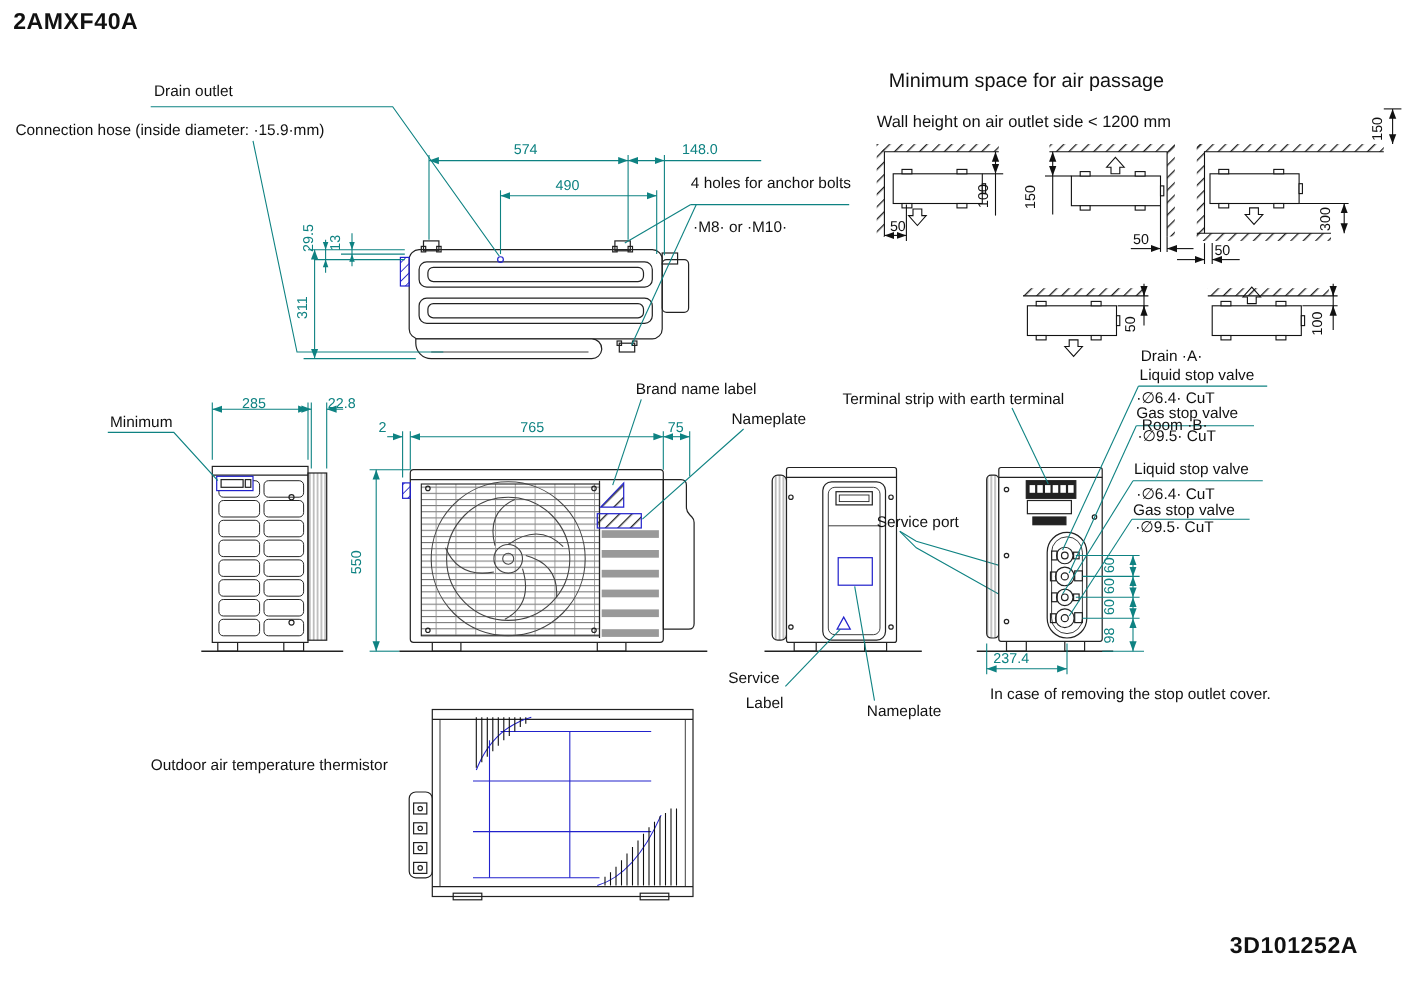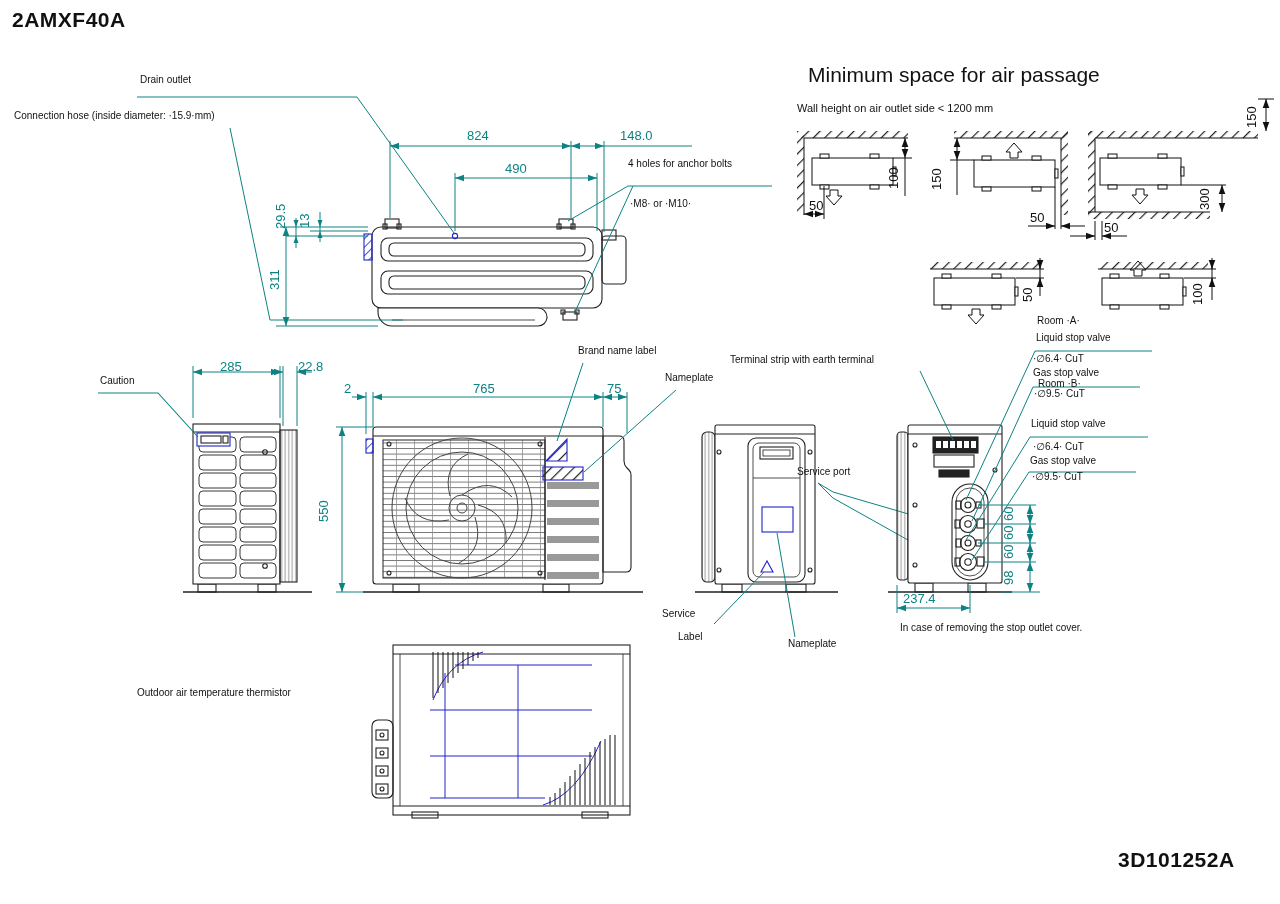"Drain outlet" .lbl { font-size: 10px -> 14px }
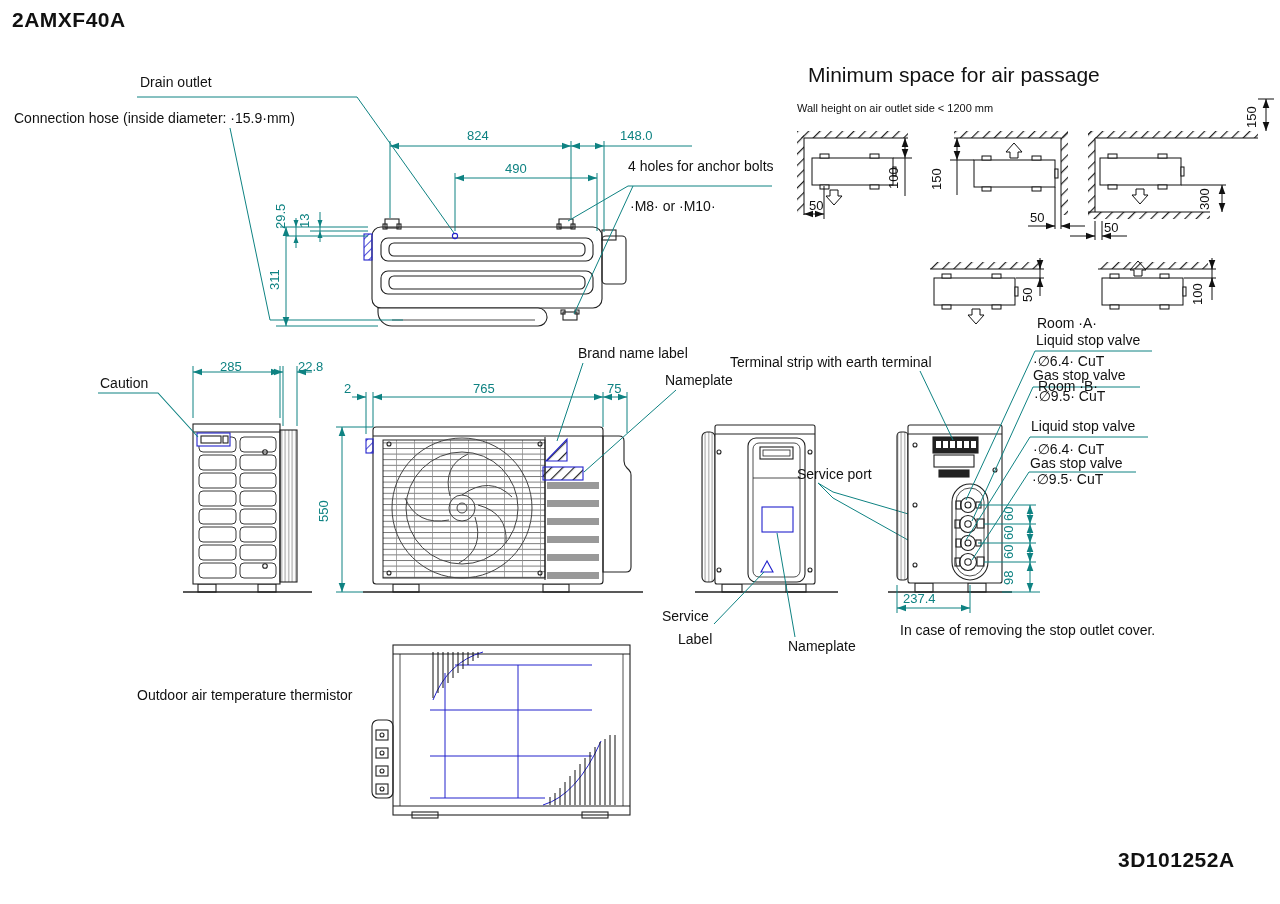"Minimum space for air passage" .h2 { font-size: 21px -> 18px }
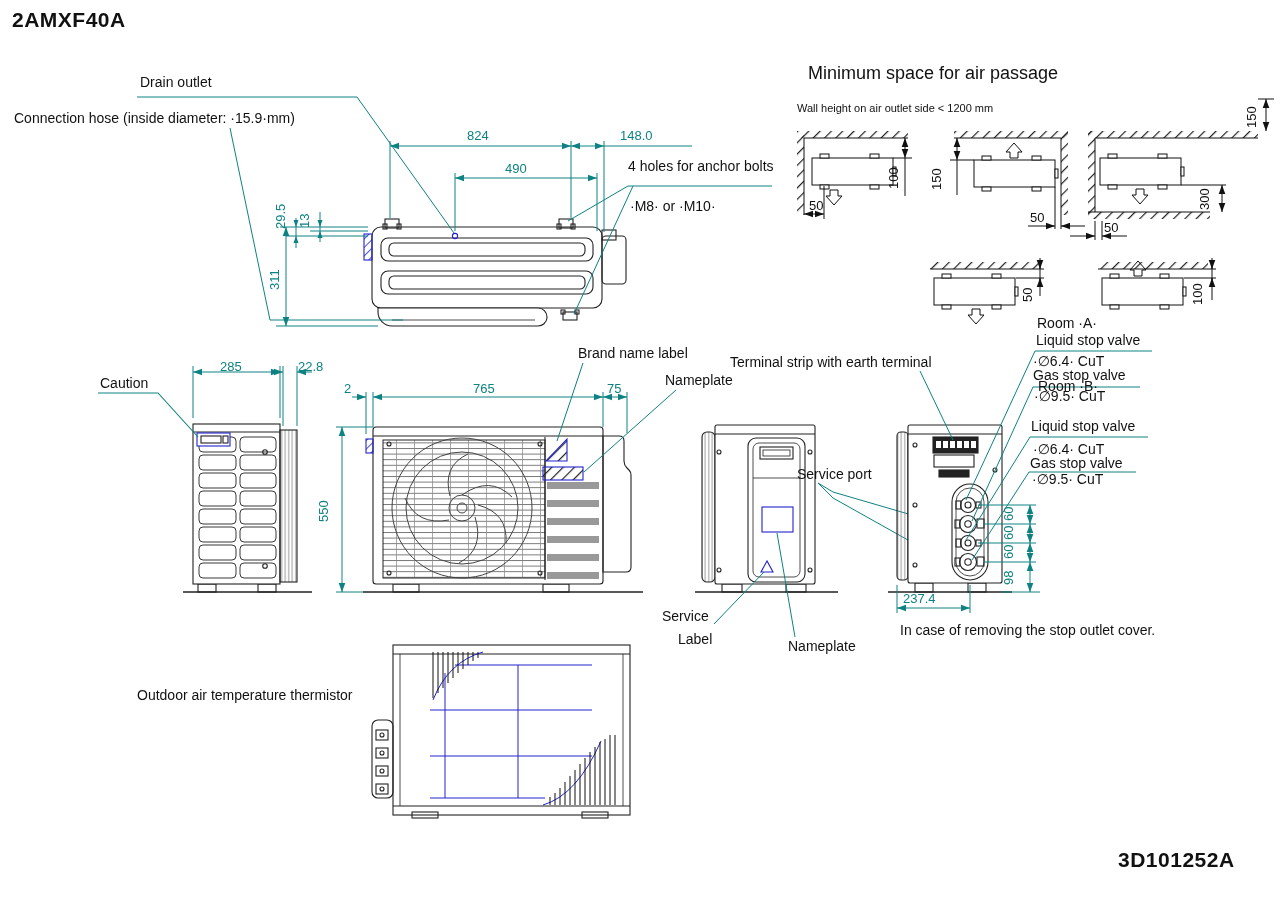"Wall height on air outlet" .sub { font-size: 11px -> 15px }
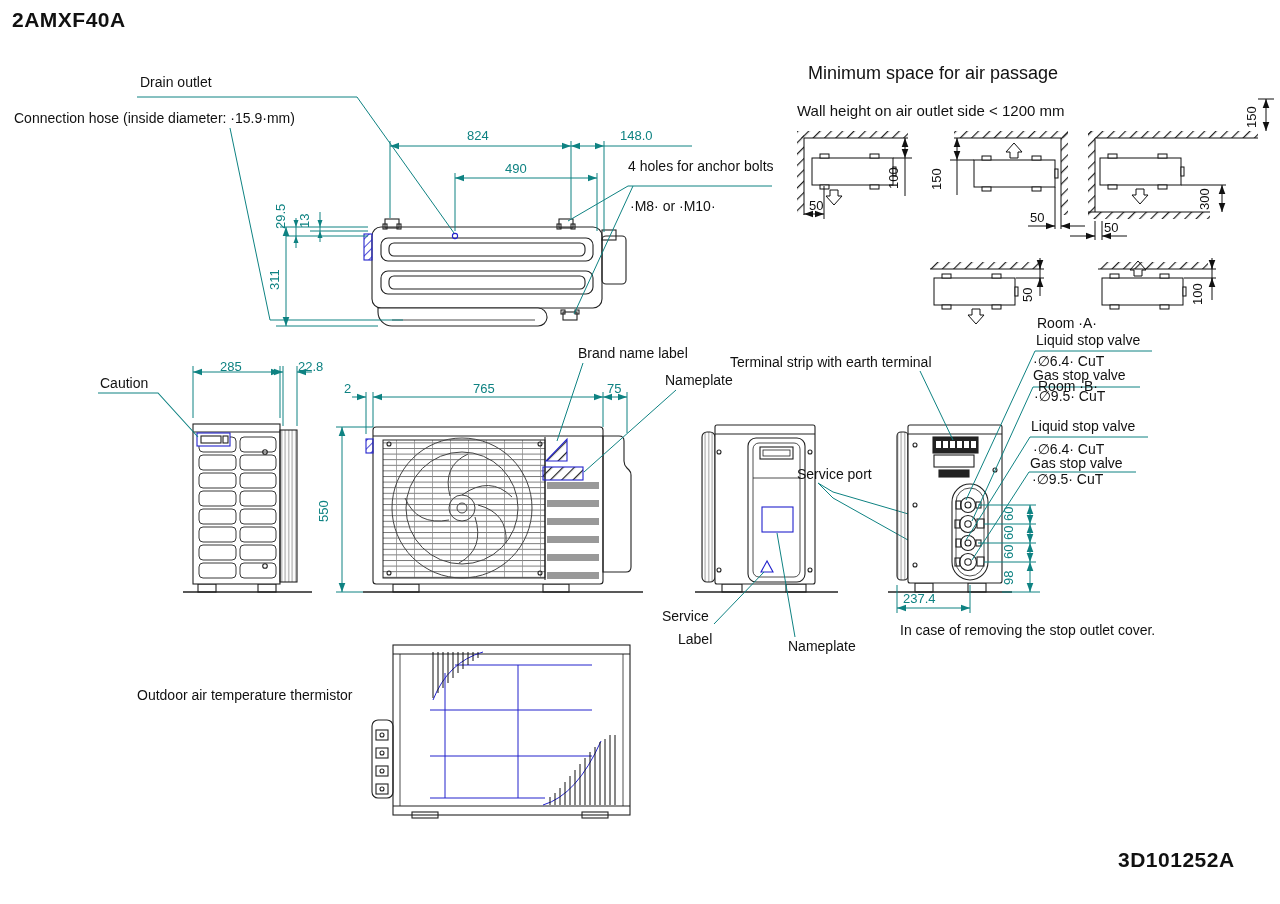"824" div.dim { text: 824 -> 574 }
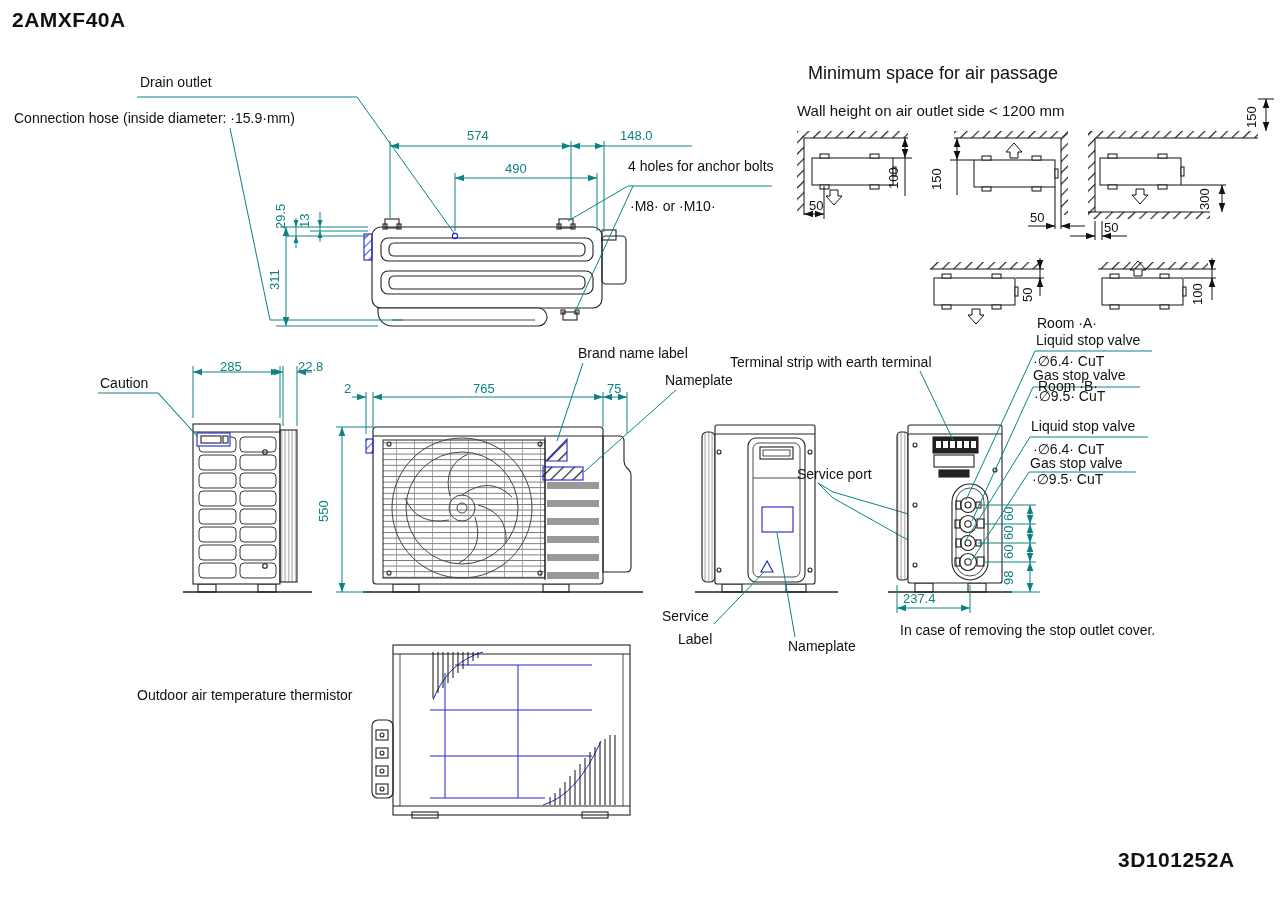"Room ·A·" div.lbl { text: Room -> Drain }
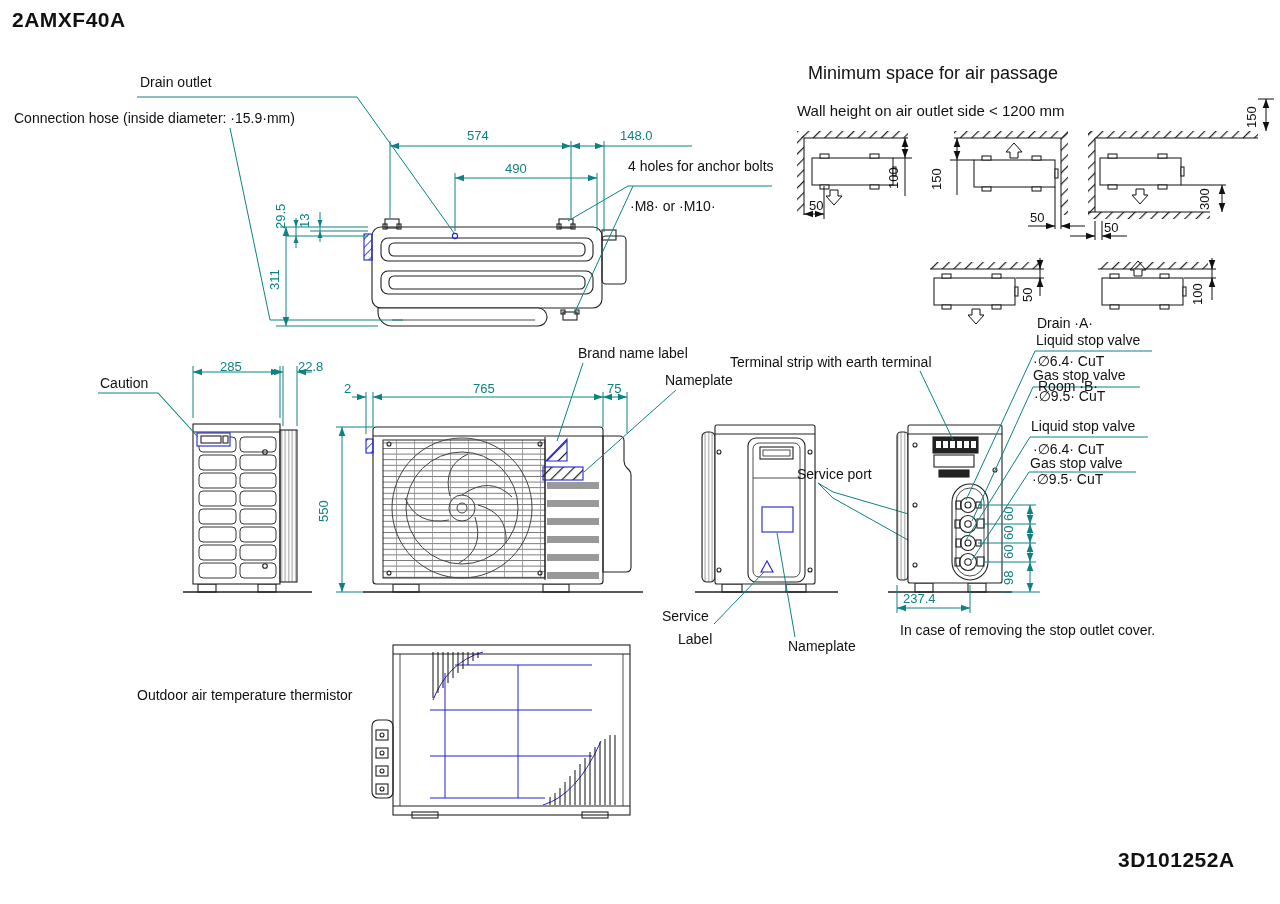"Terminal strip with earth terminal" div.lbl { left: 730px -> 766px }
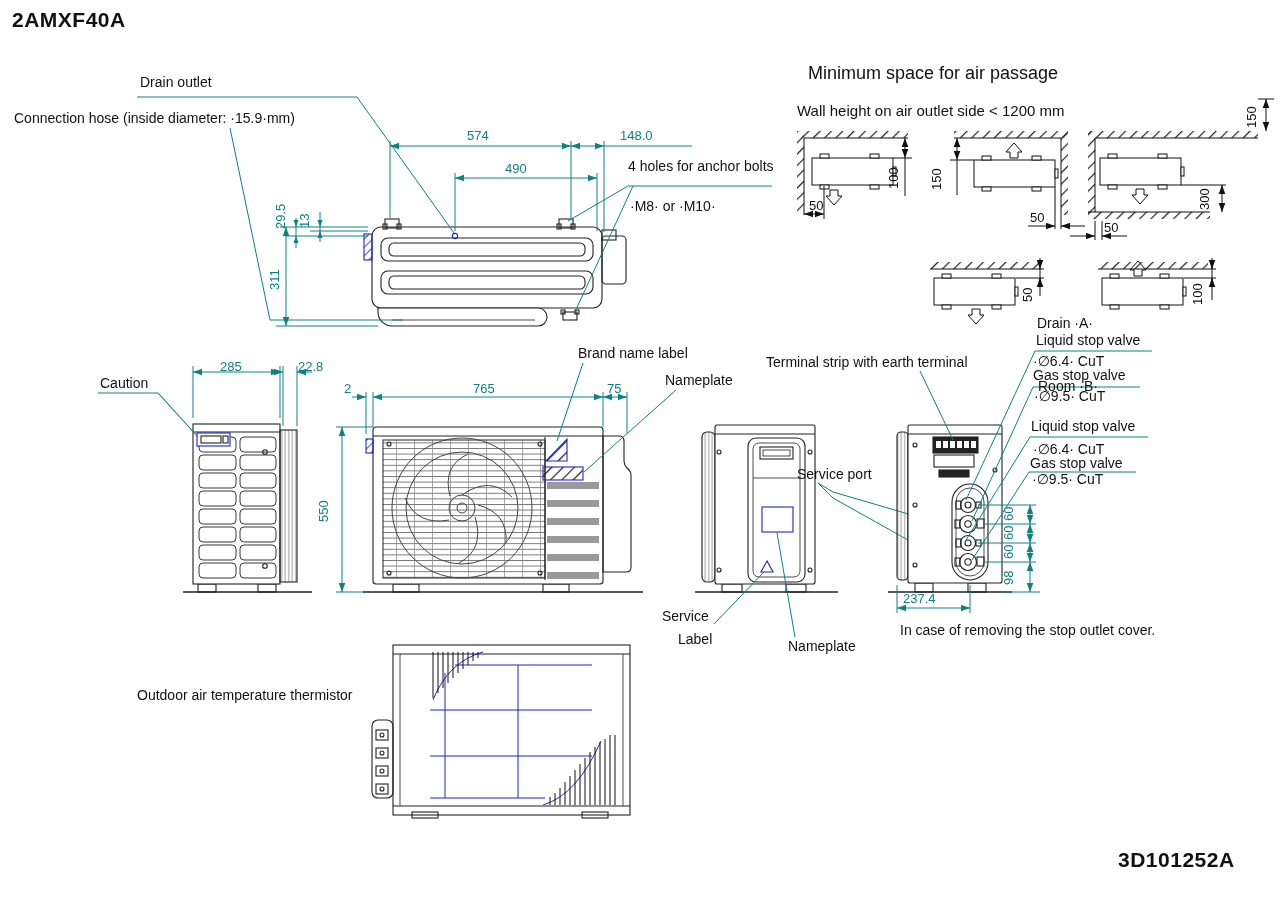"Caution" div.lbl { text: Caution -> Minimum }
